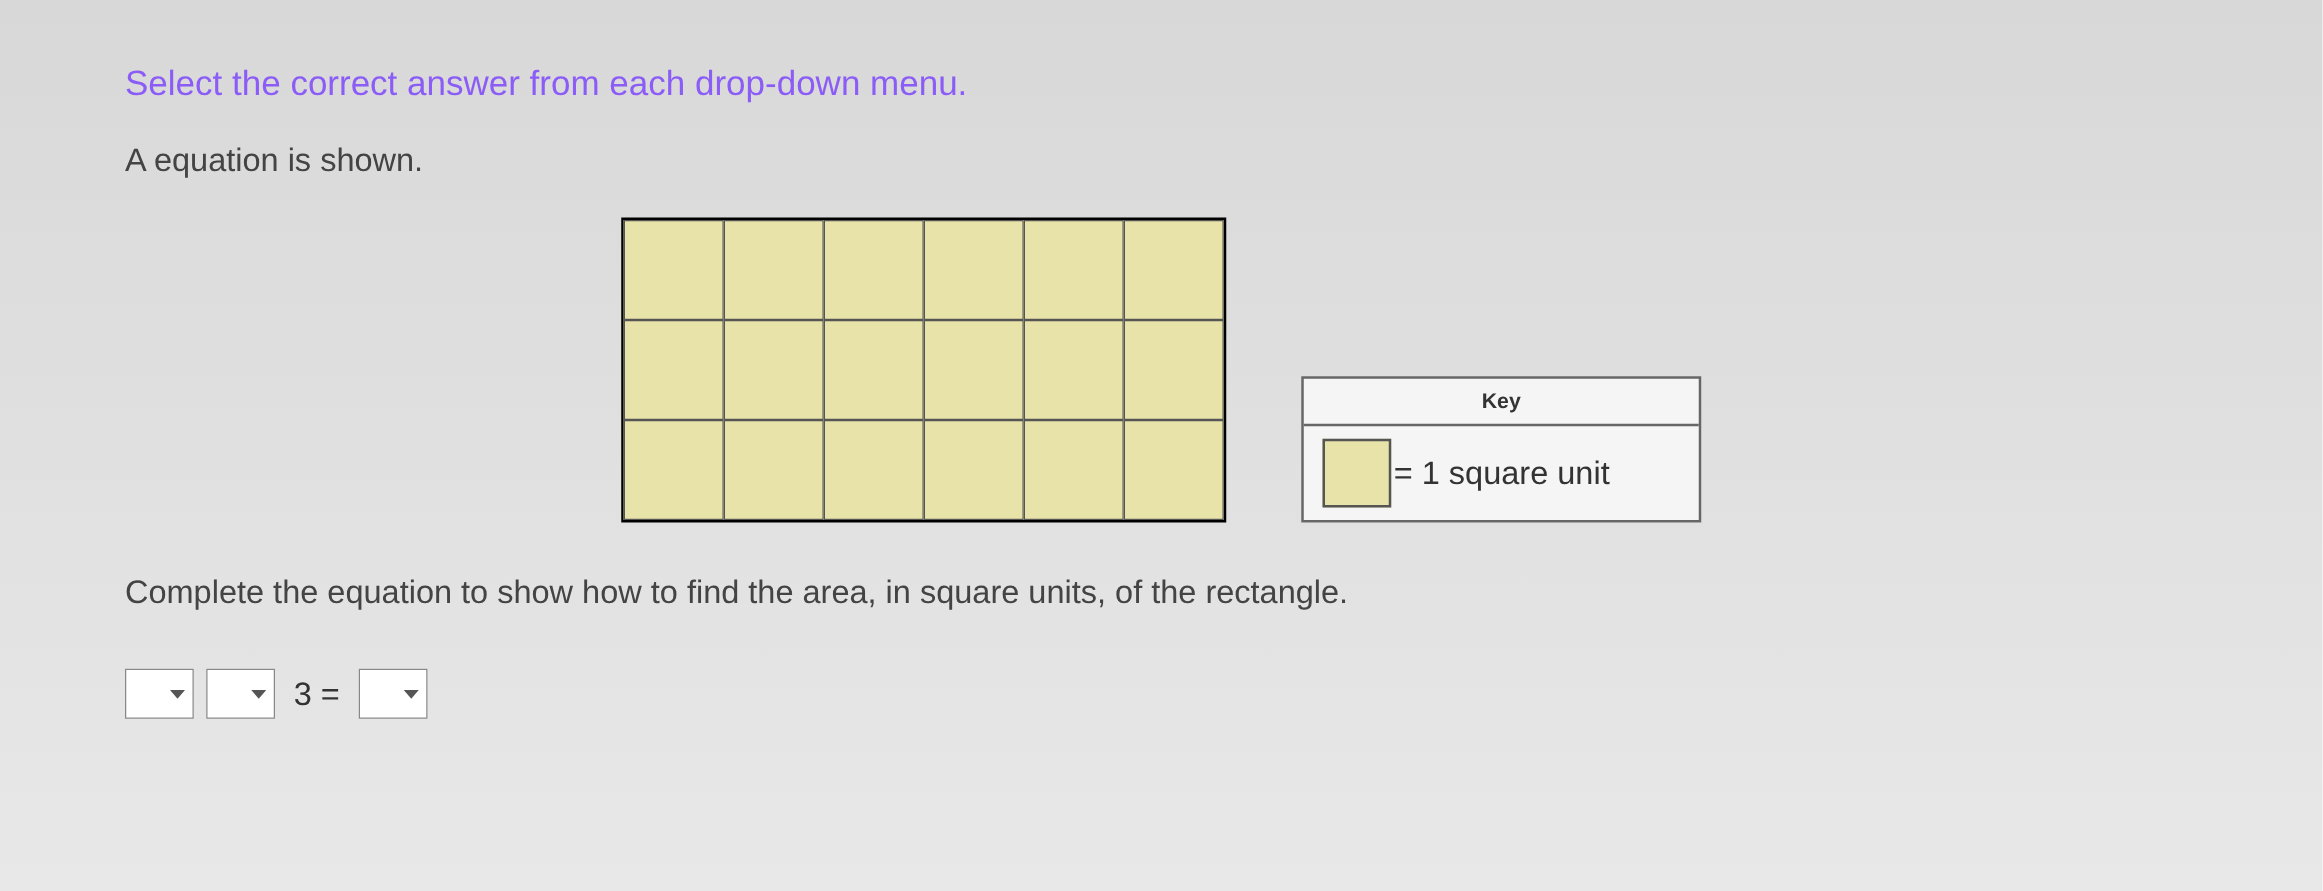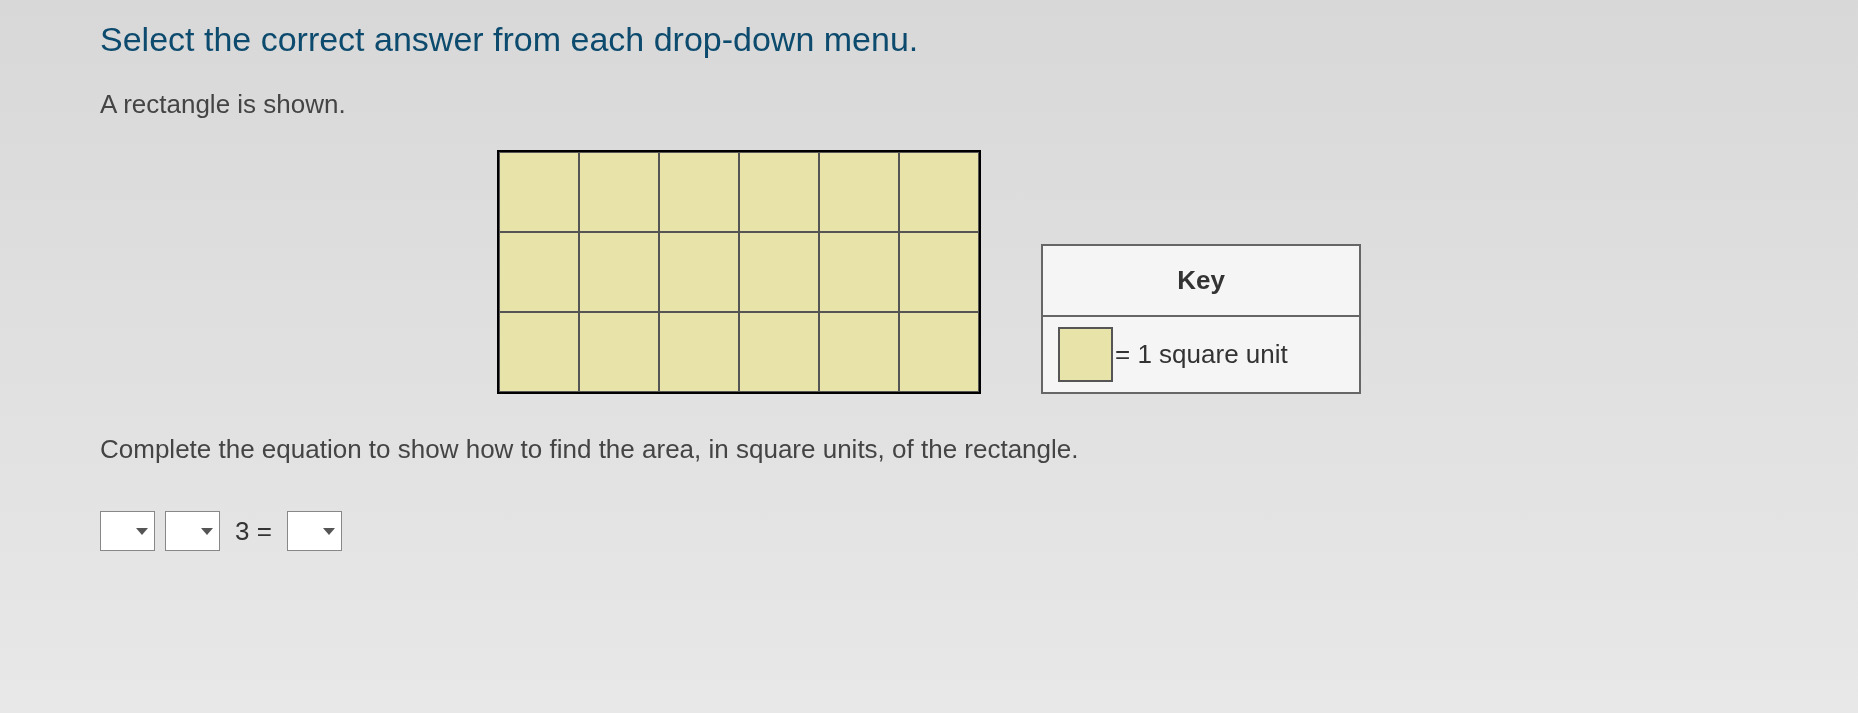"Select the correct answer from" .instruction { color: #0c4a6e -> #8b5cf6; font-size: 34px -> 28px; margin-top: none -> 31px }
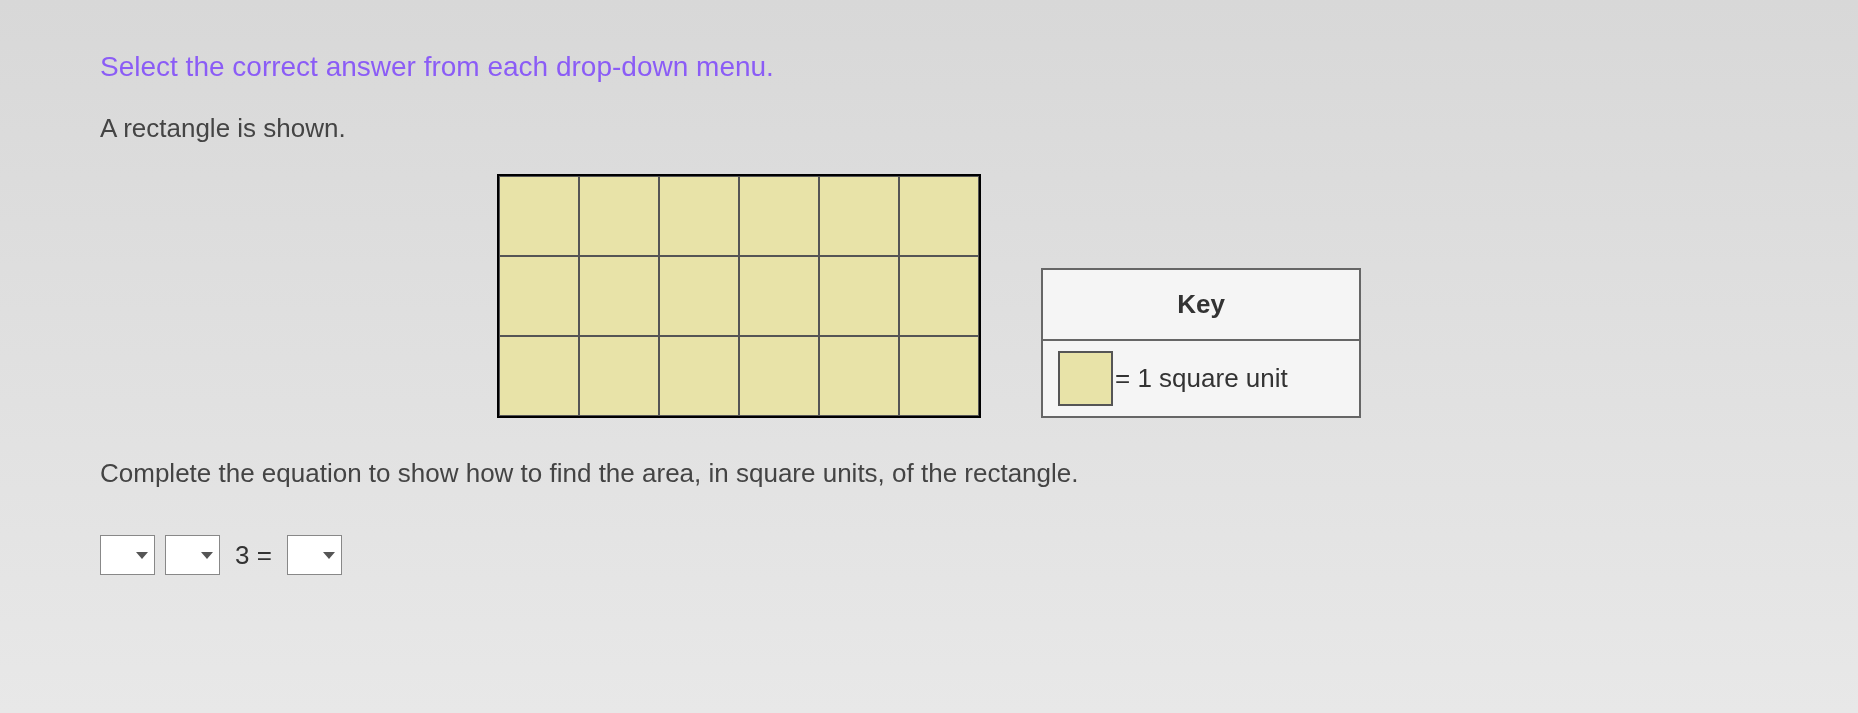"A rectangle is shown." div.subtitle { text: rectangle -> equation }
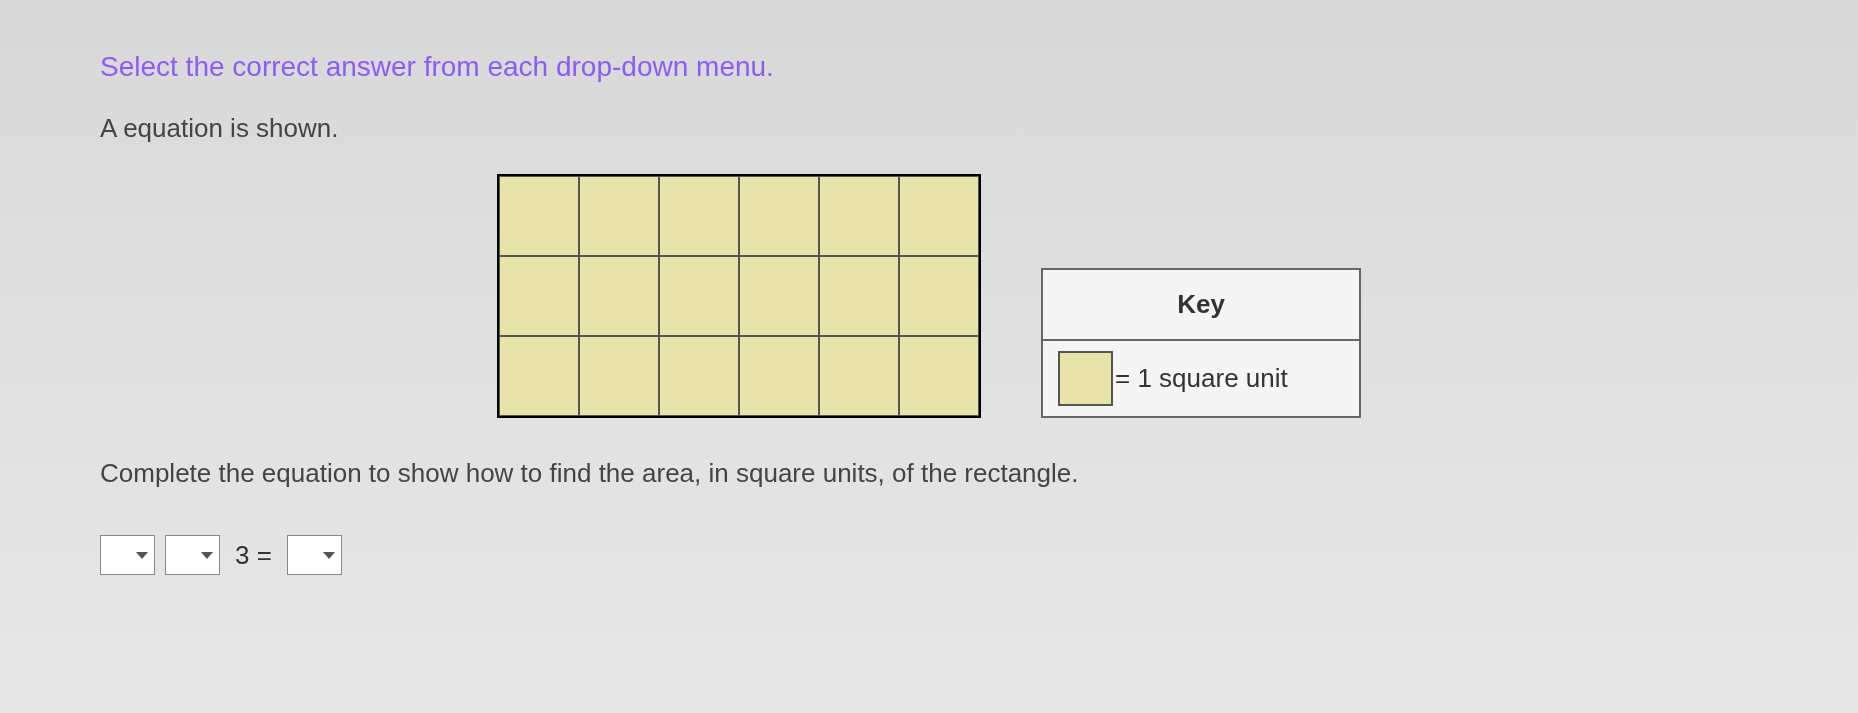"Key" .key-header { font-size: 26px -> 17px; padding: 19px -> 8px }
